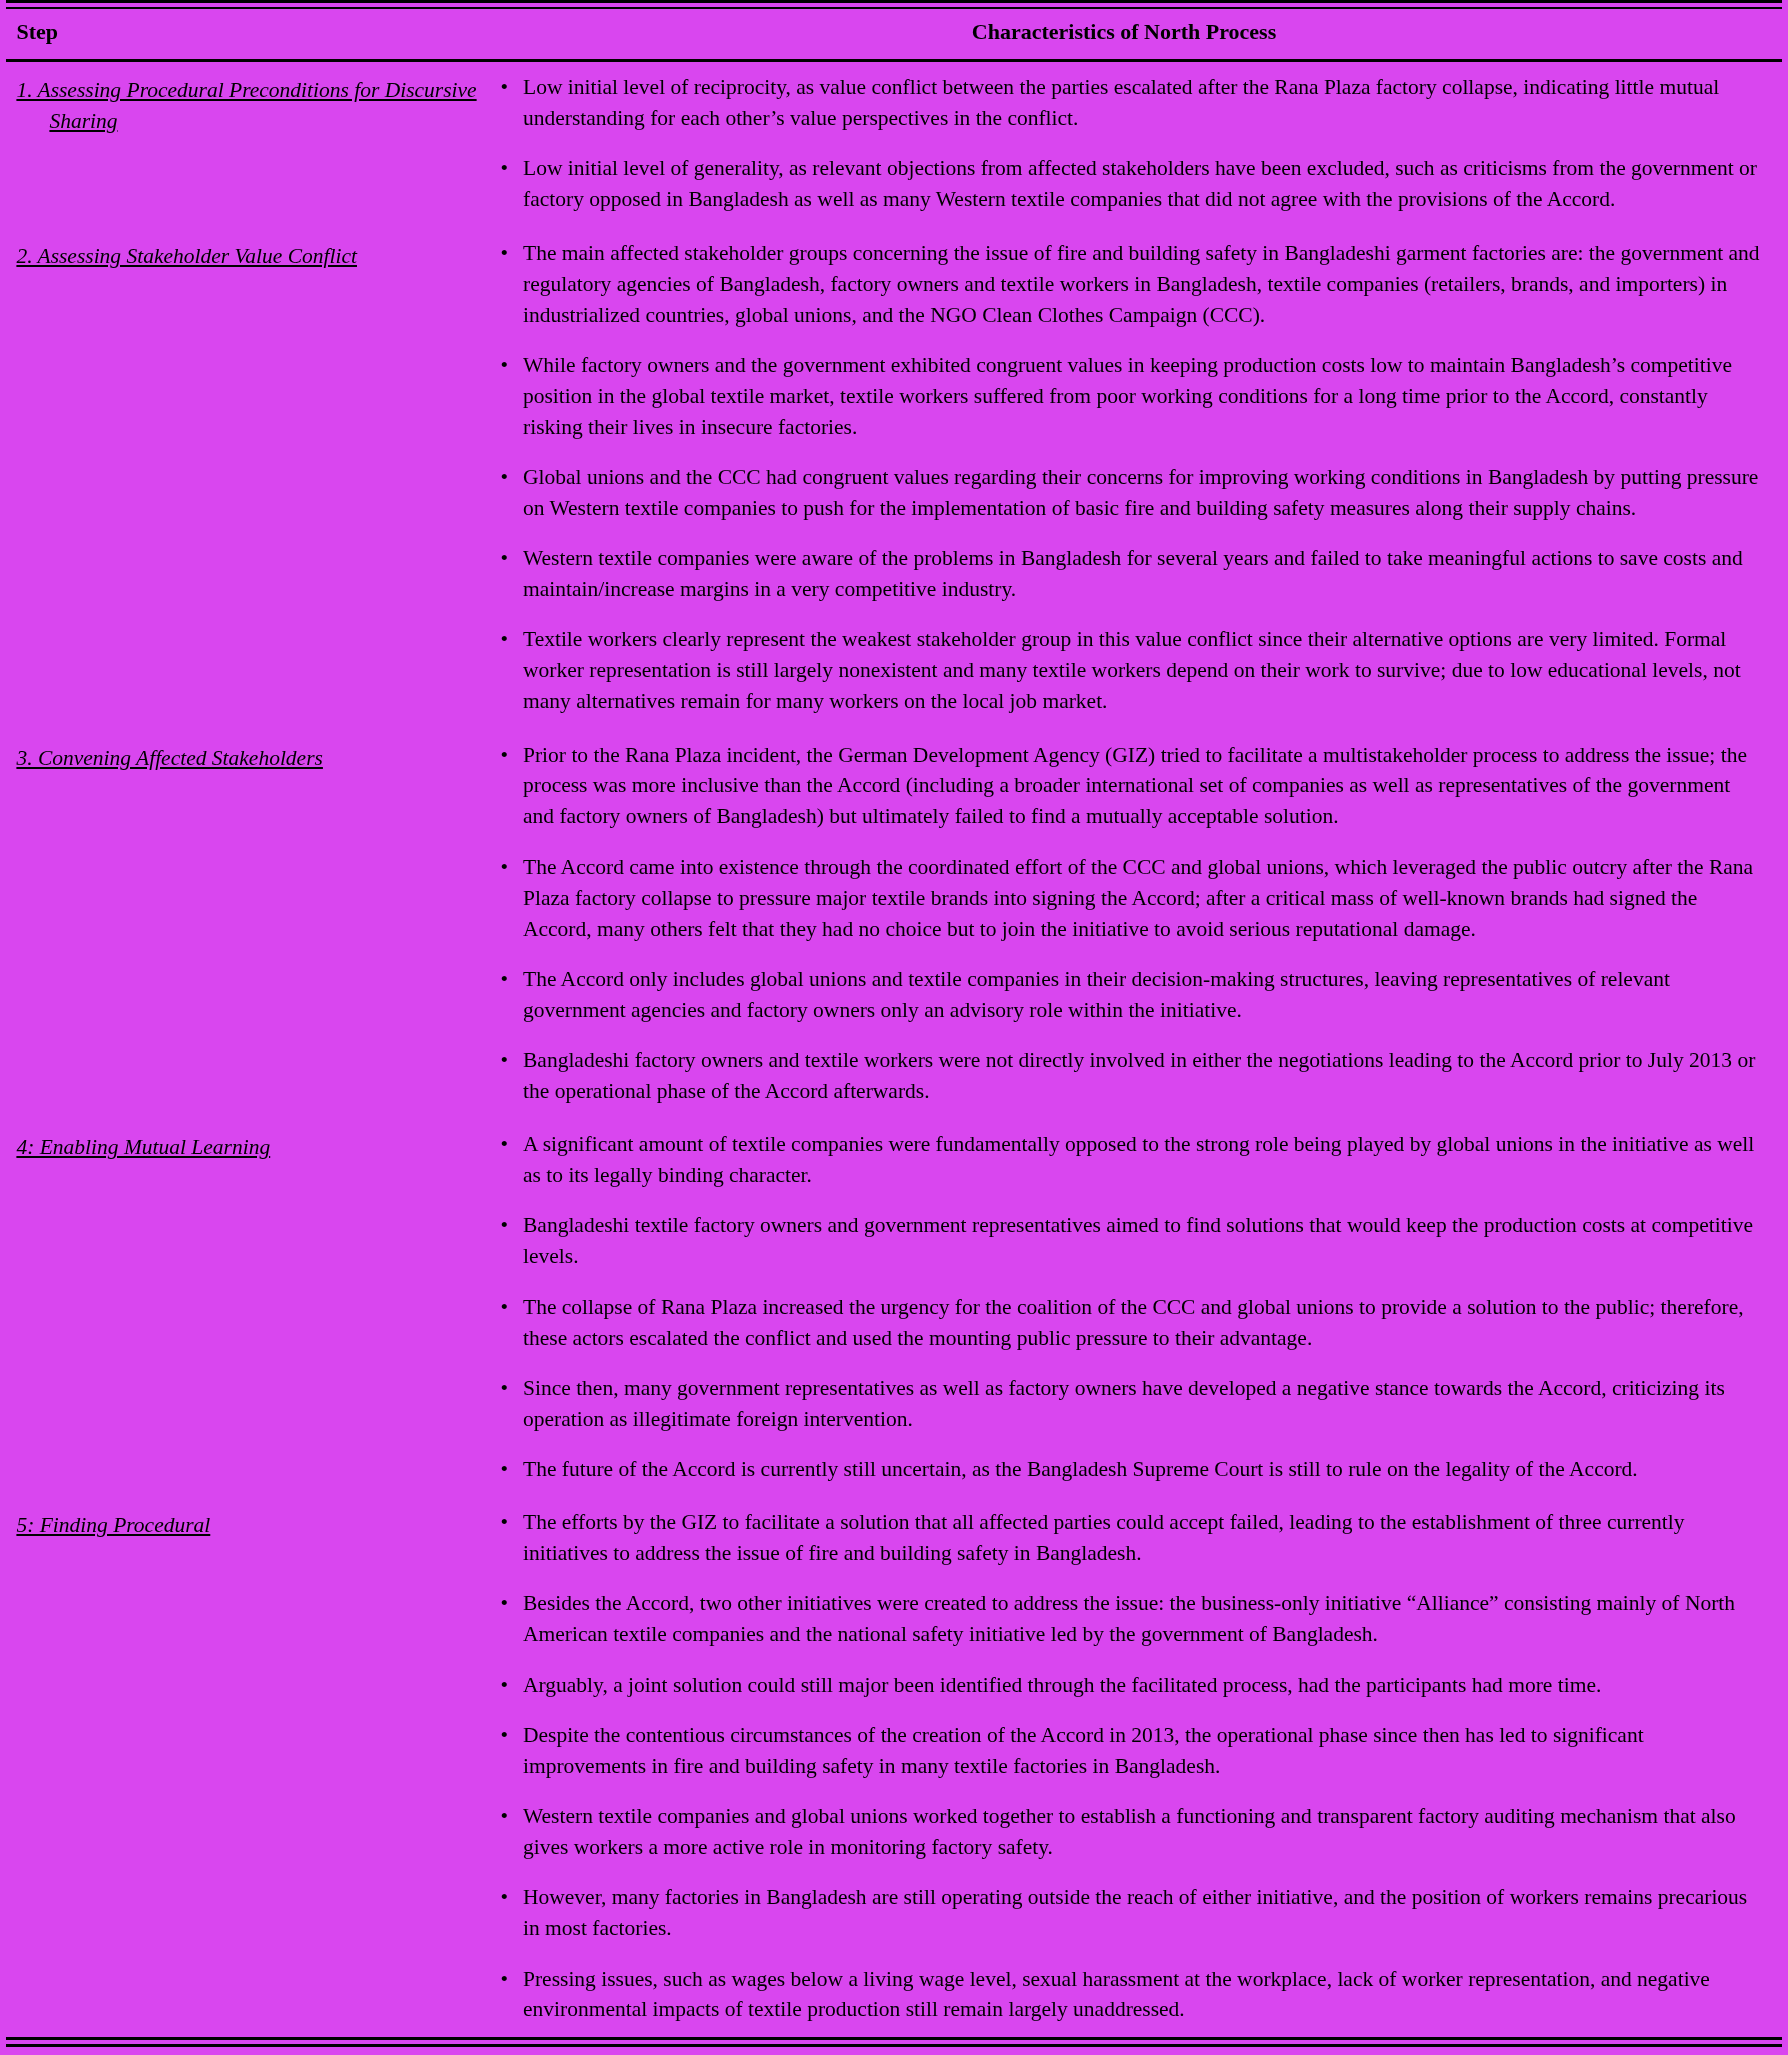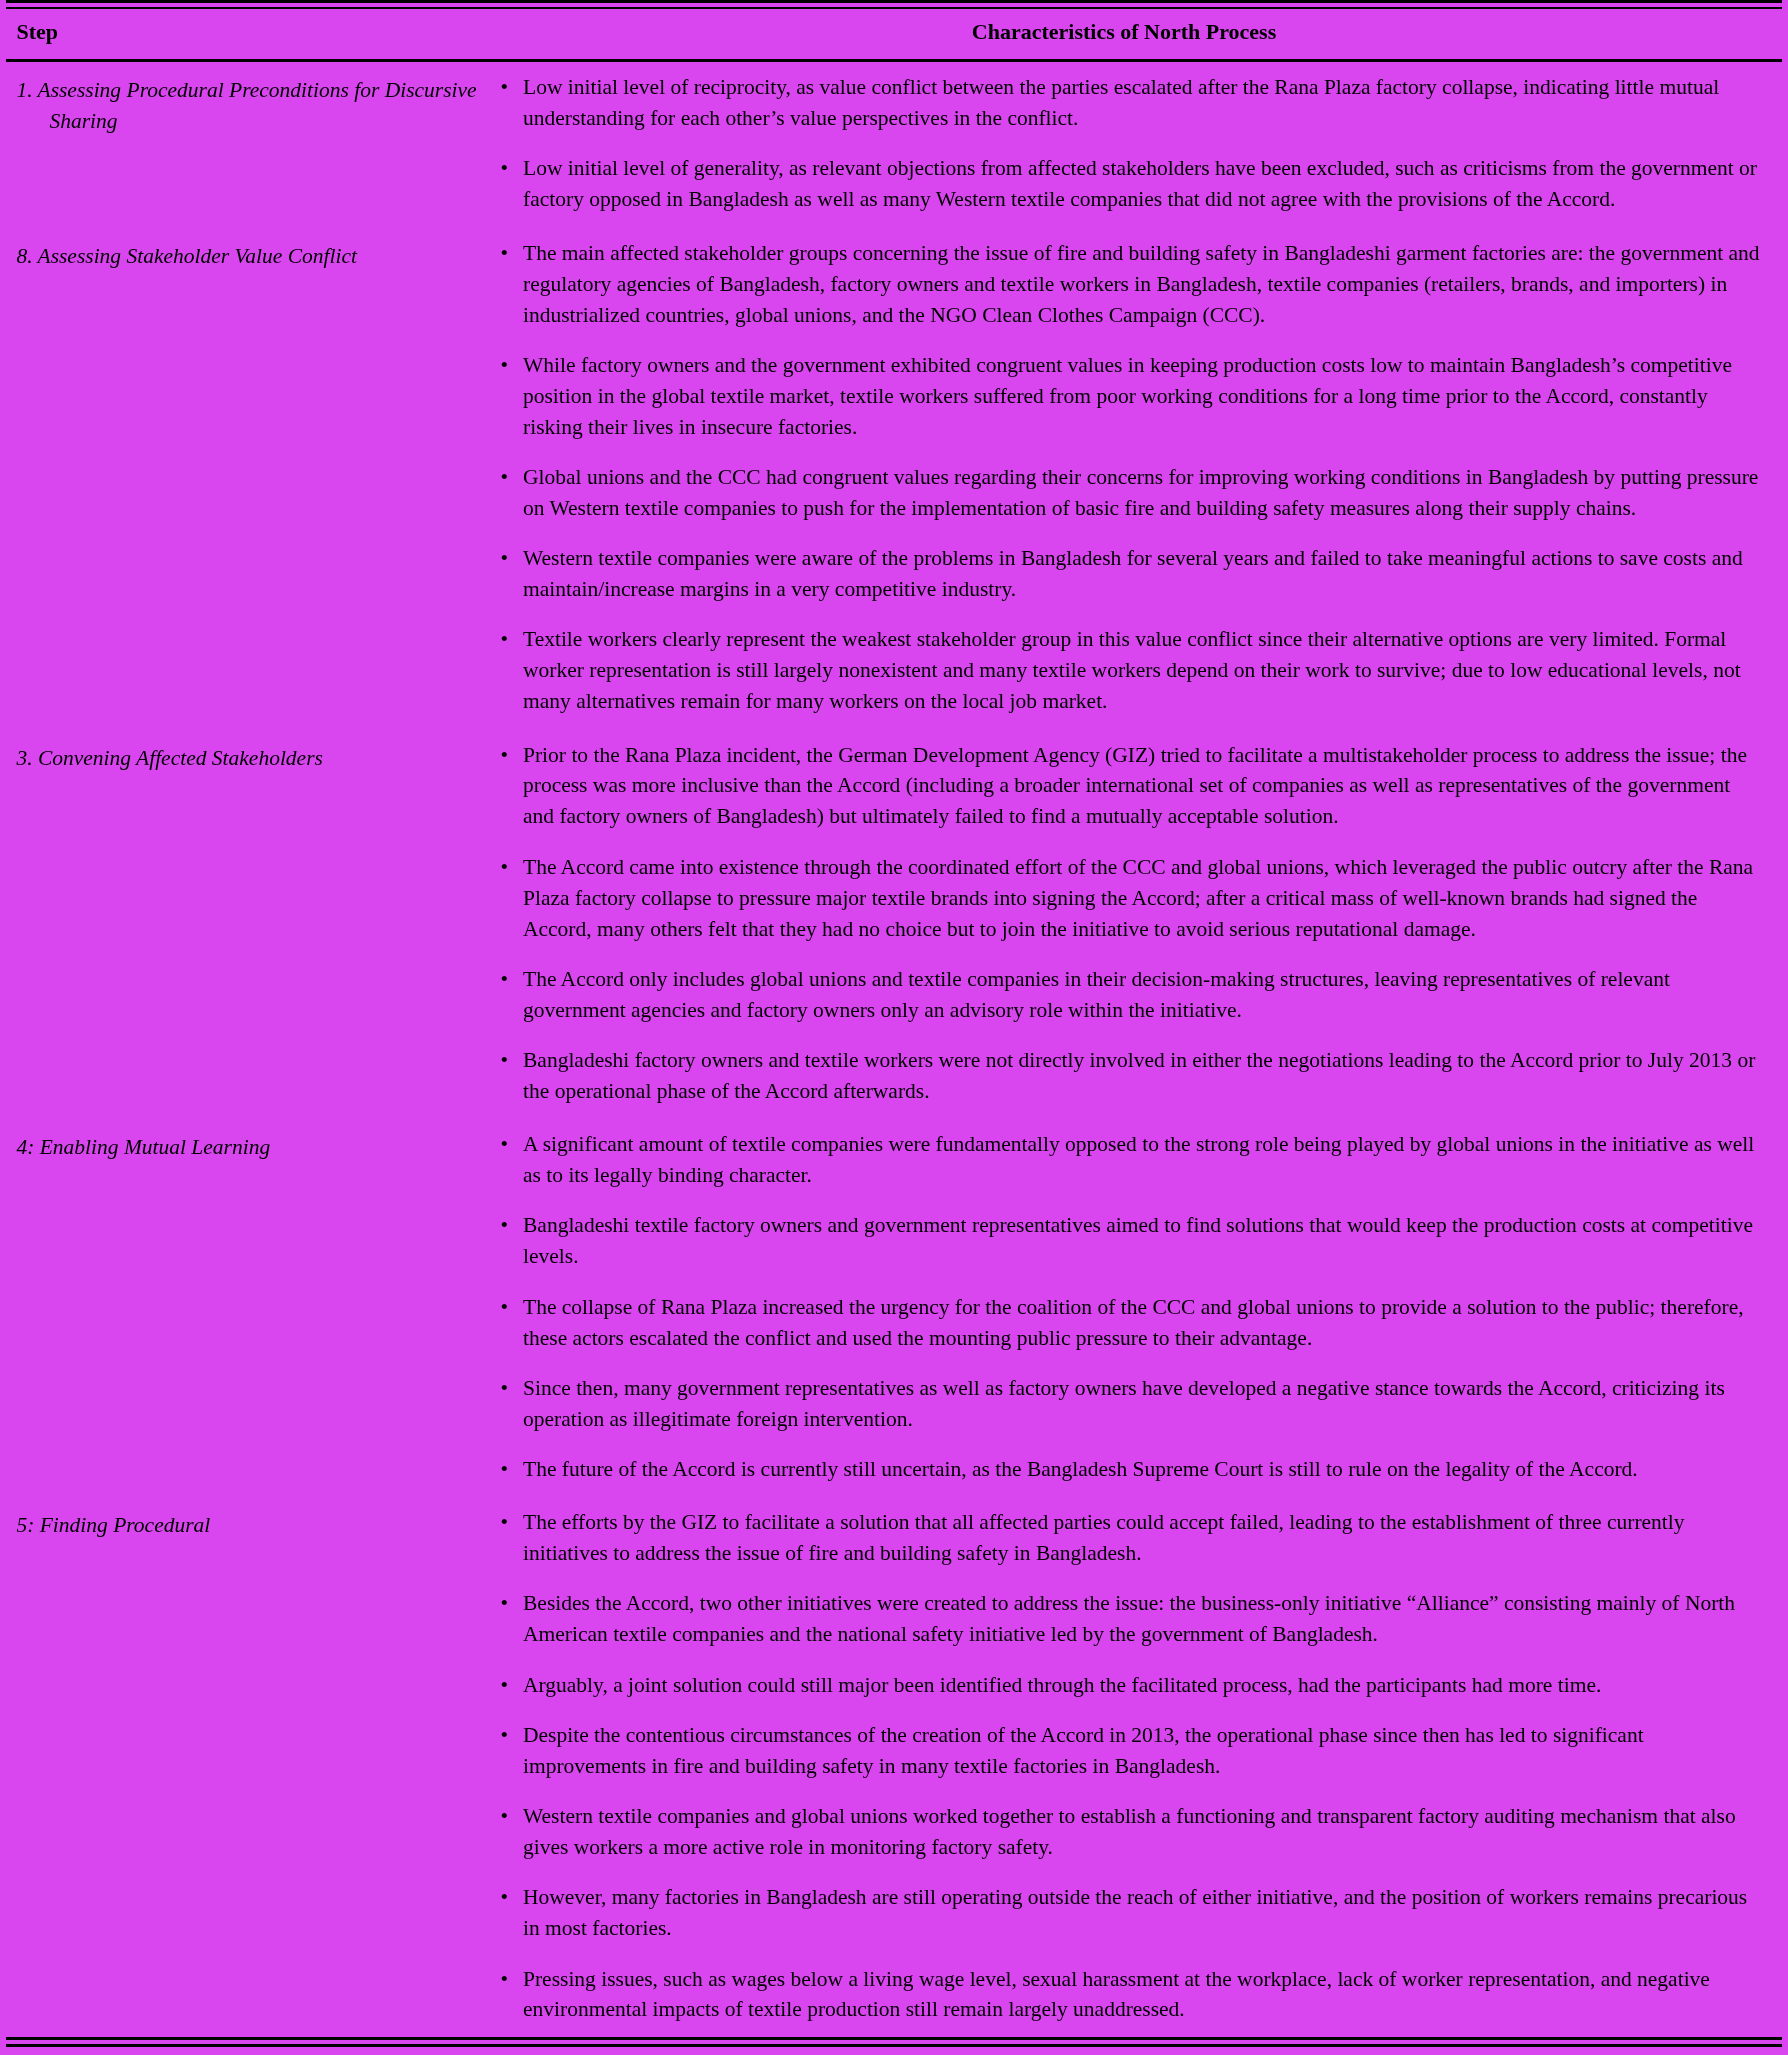"1. Assessing Procedural Preconditions" td.step-cell .step-label { text-decoration: none -> underline }
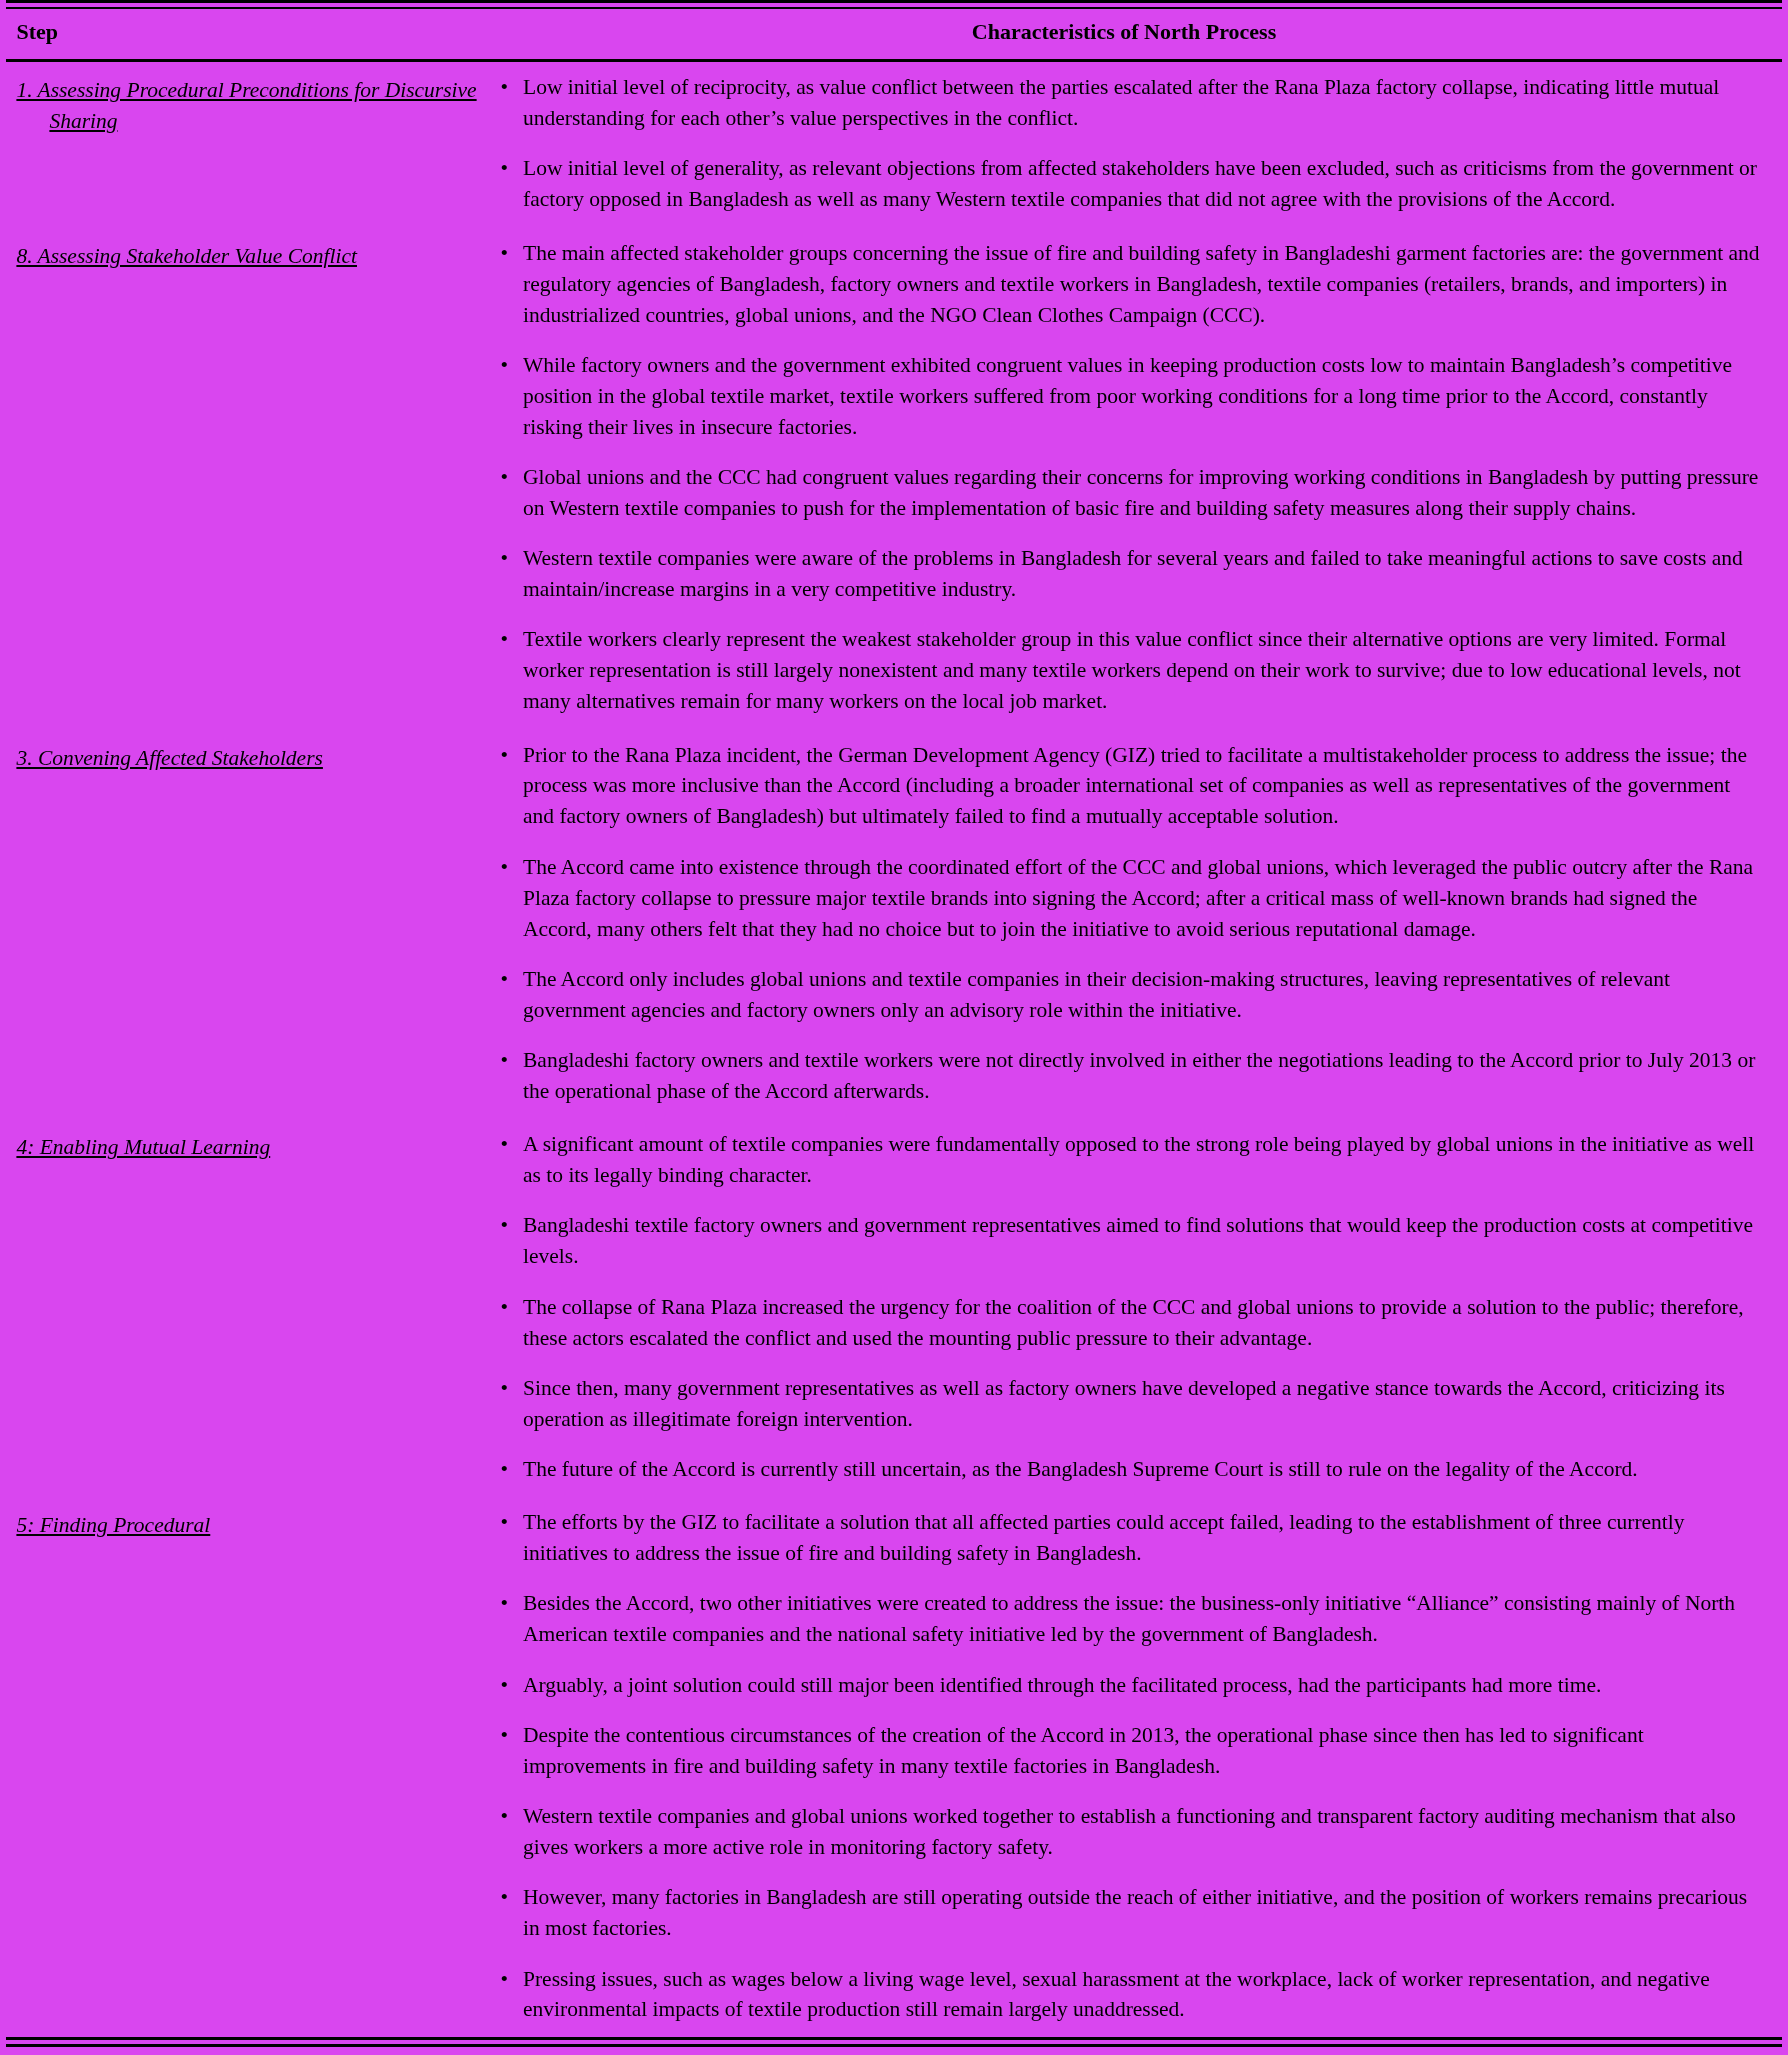"8. Assessing Stakeholder Value Conflict" span.step-label { text: 8 -> 2 }
